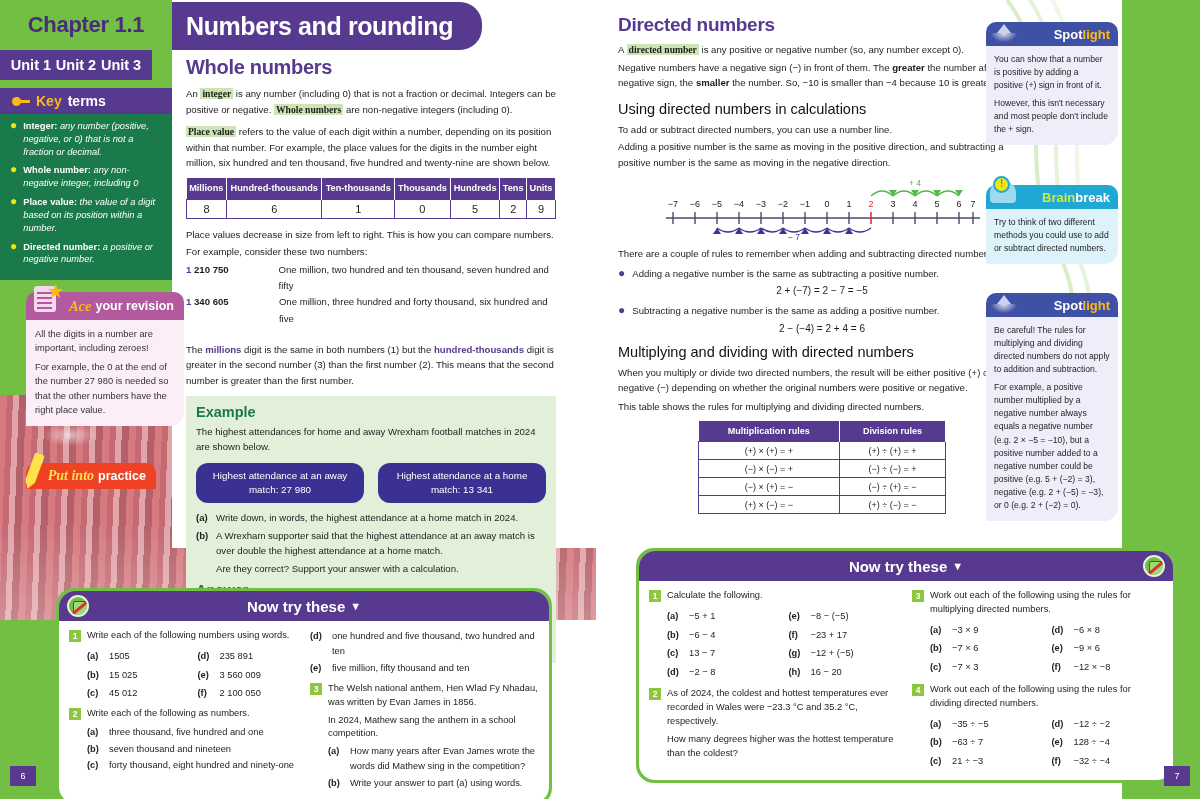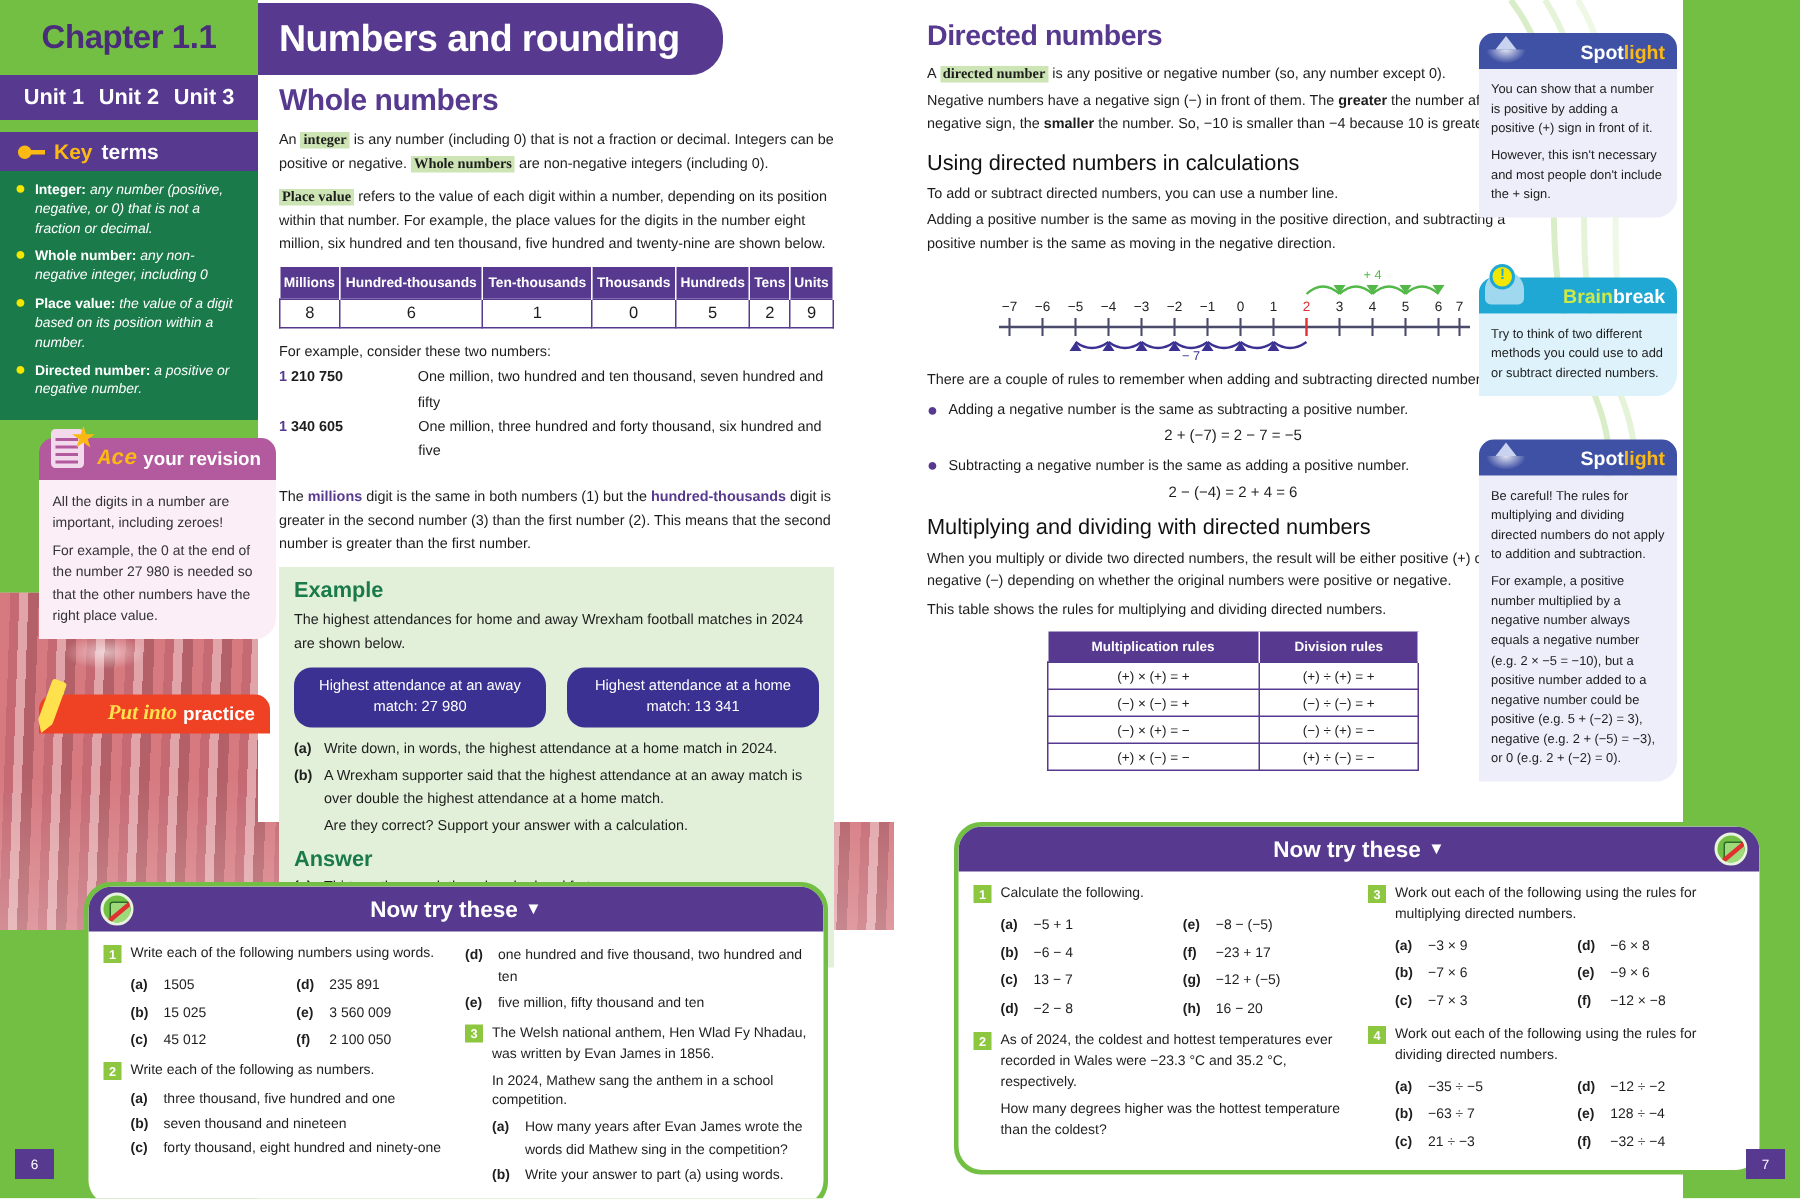"Unit 1" .lp-units { width: 172px -> 152px }
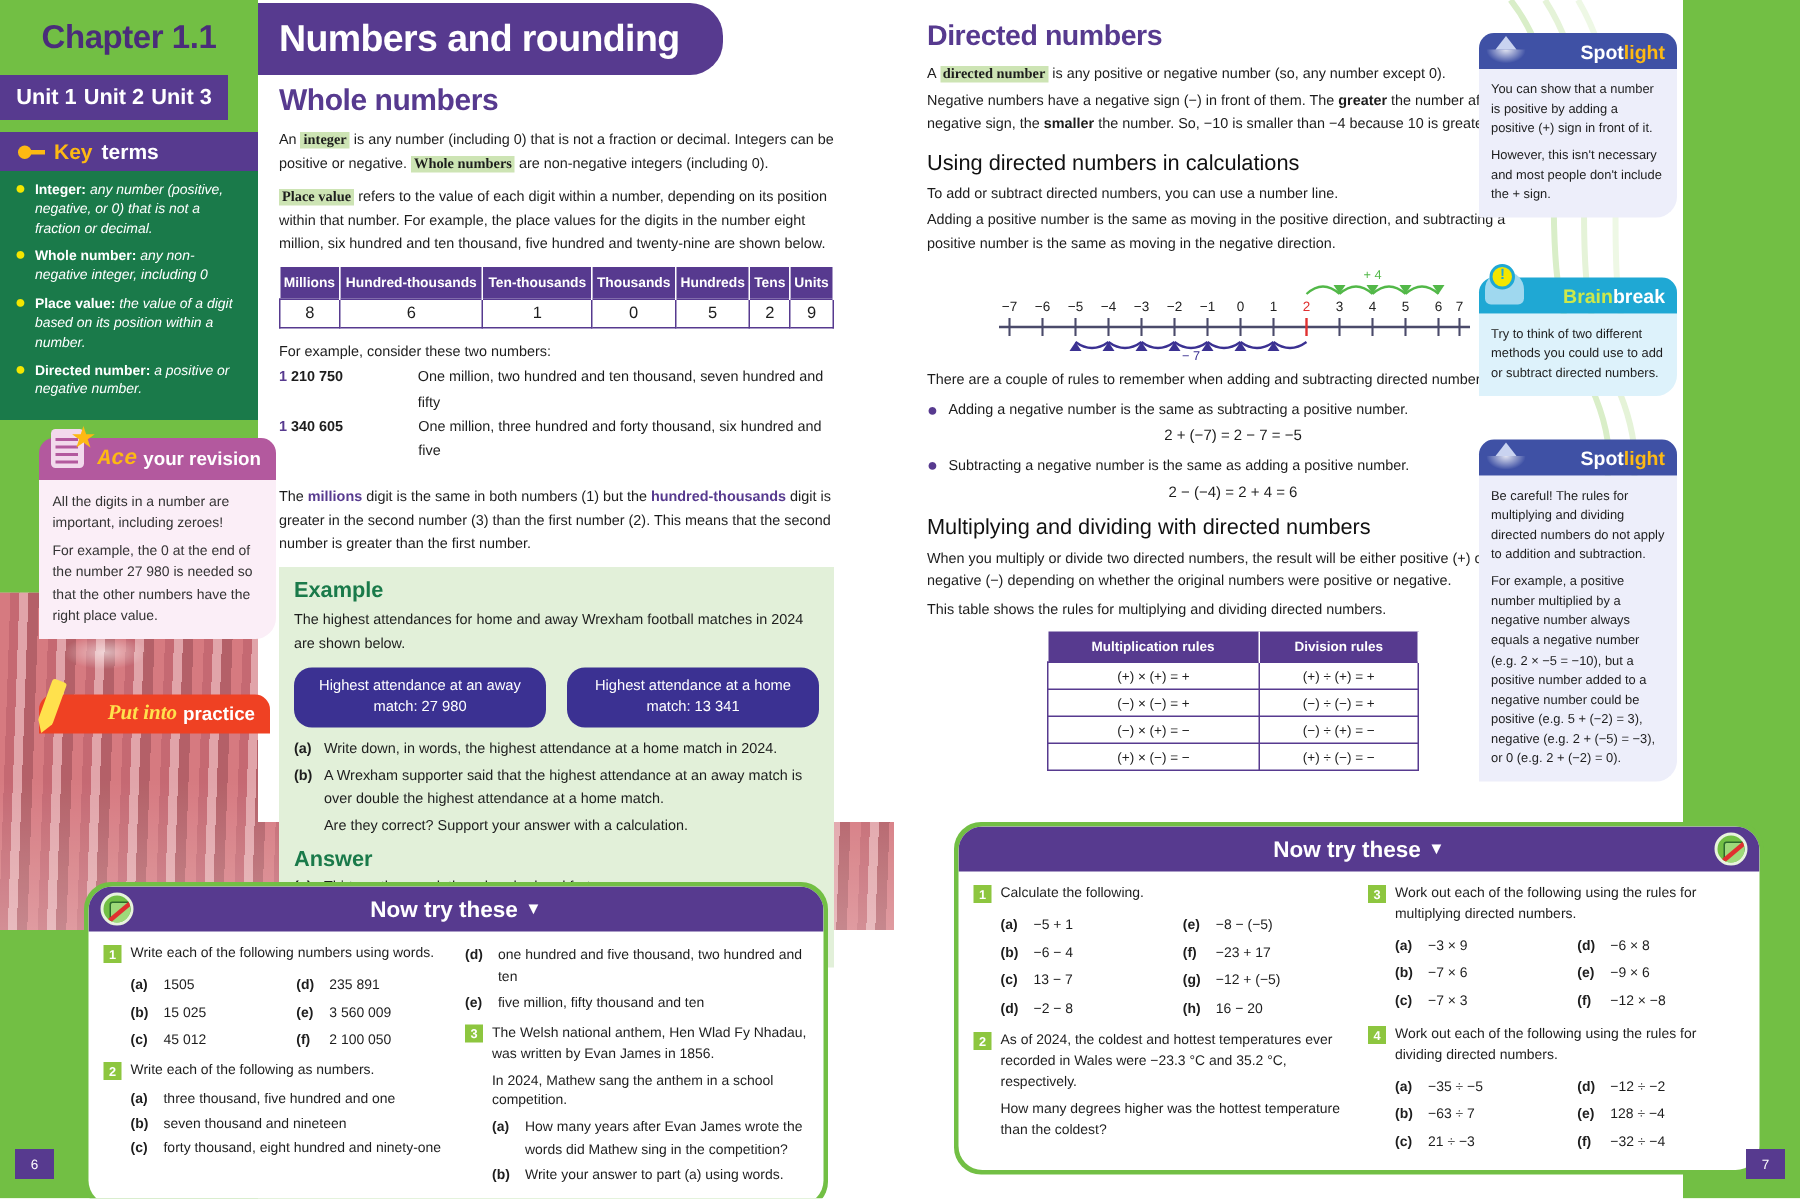"Place values decrease in size" div.body-t { html: none -> <div>Place values decrease in size from left to right. This is how you can compare numbers.</div> }
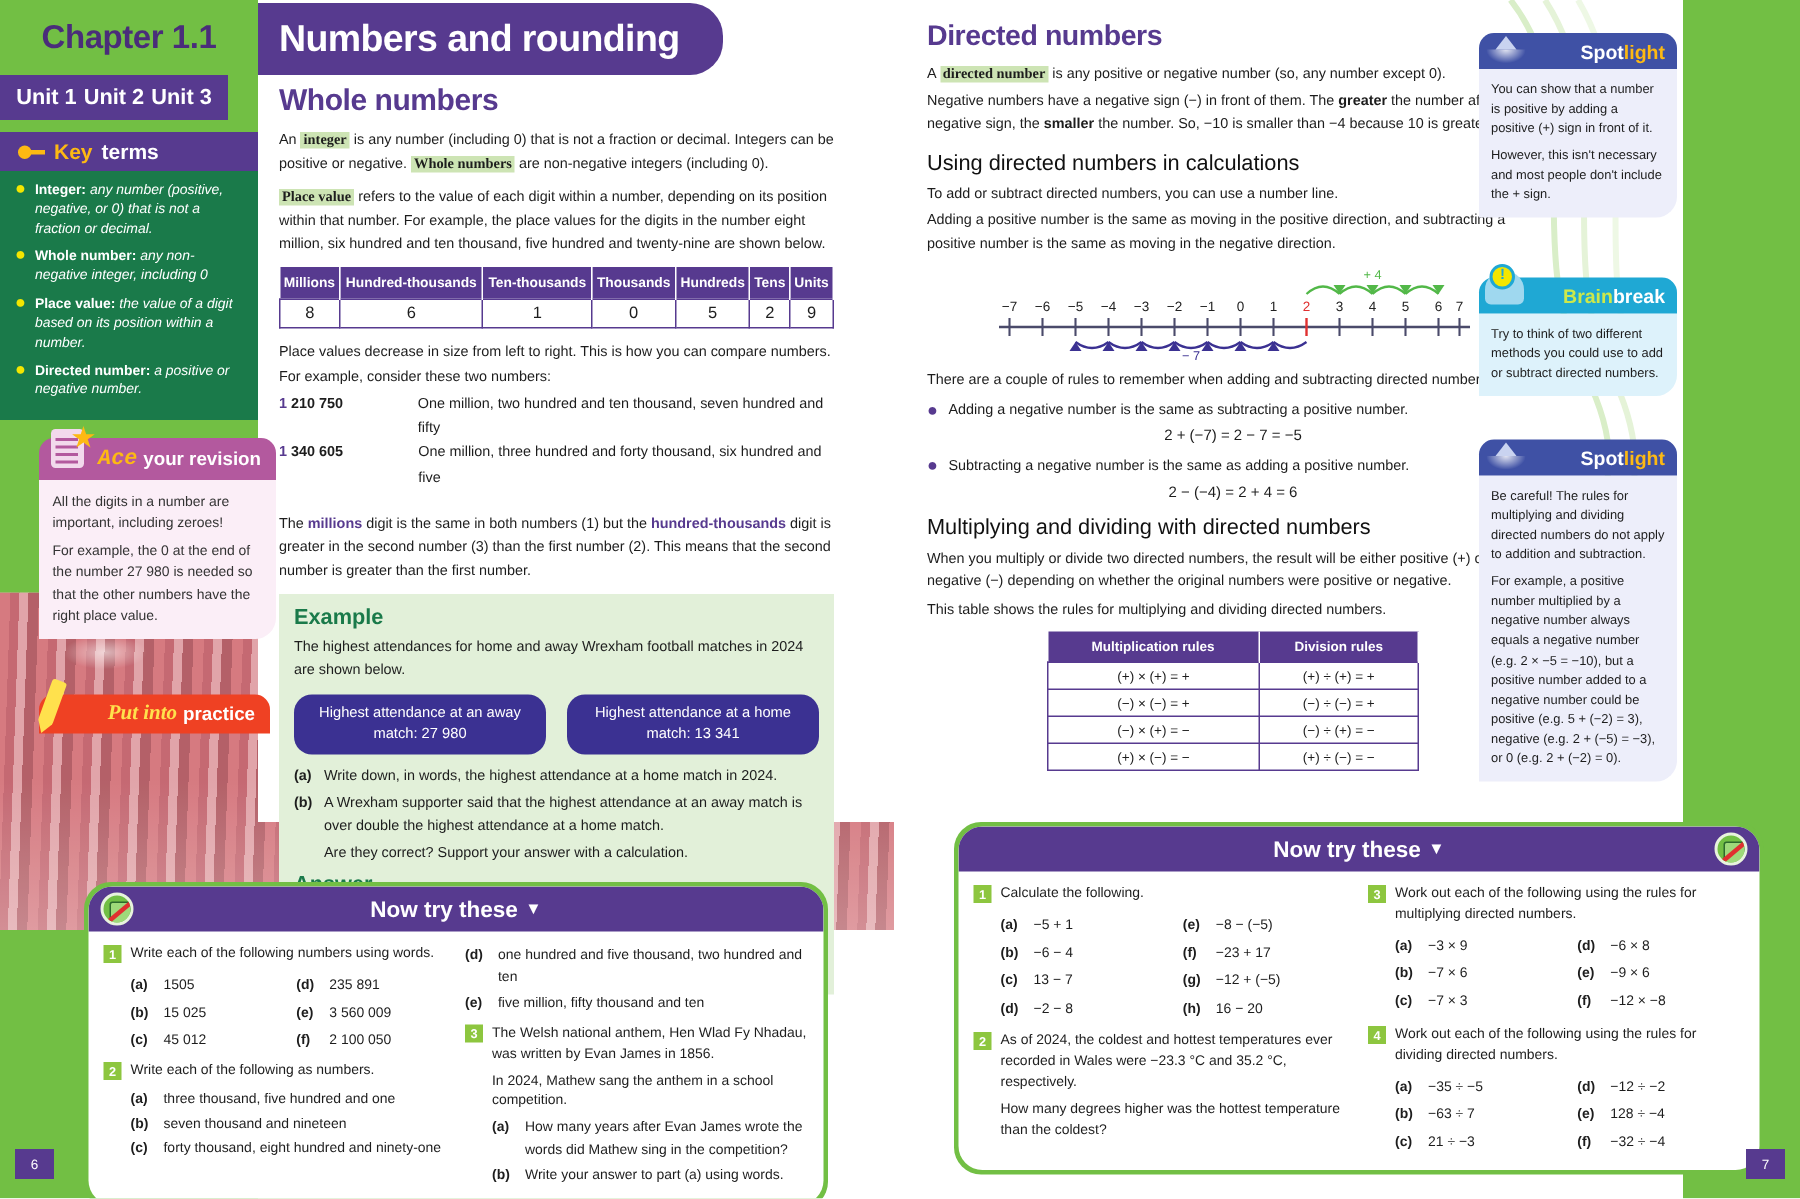"Ace" .ace-head .ace-word { font-family: Liberation Mono, monospace -> Liberation Serif, serif }
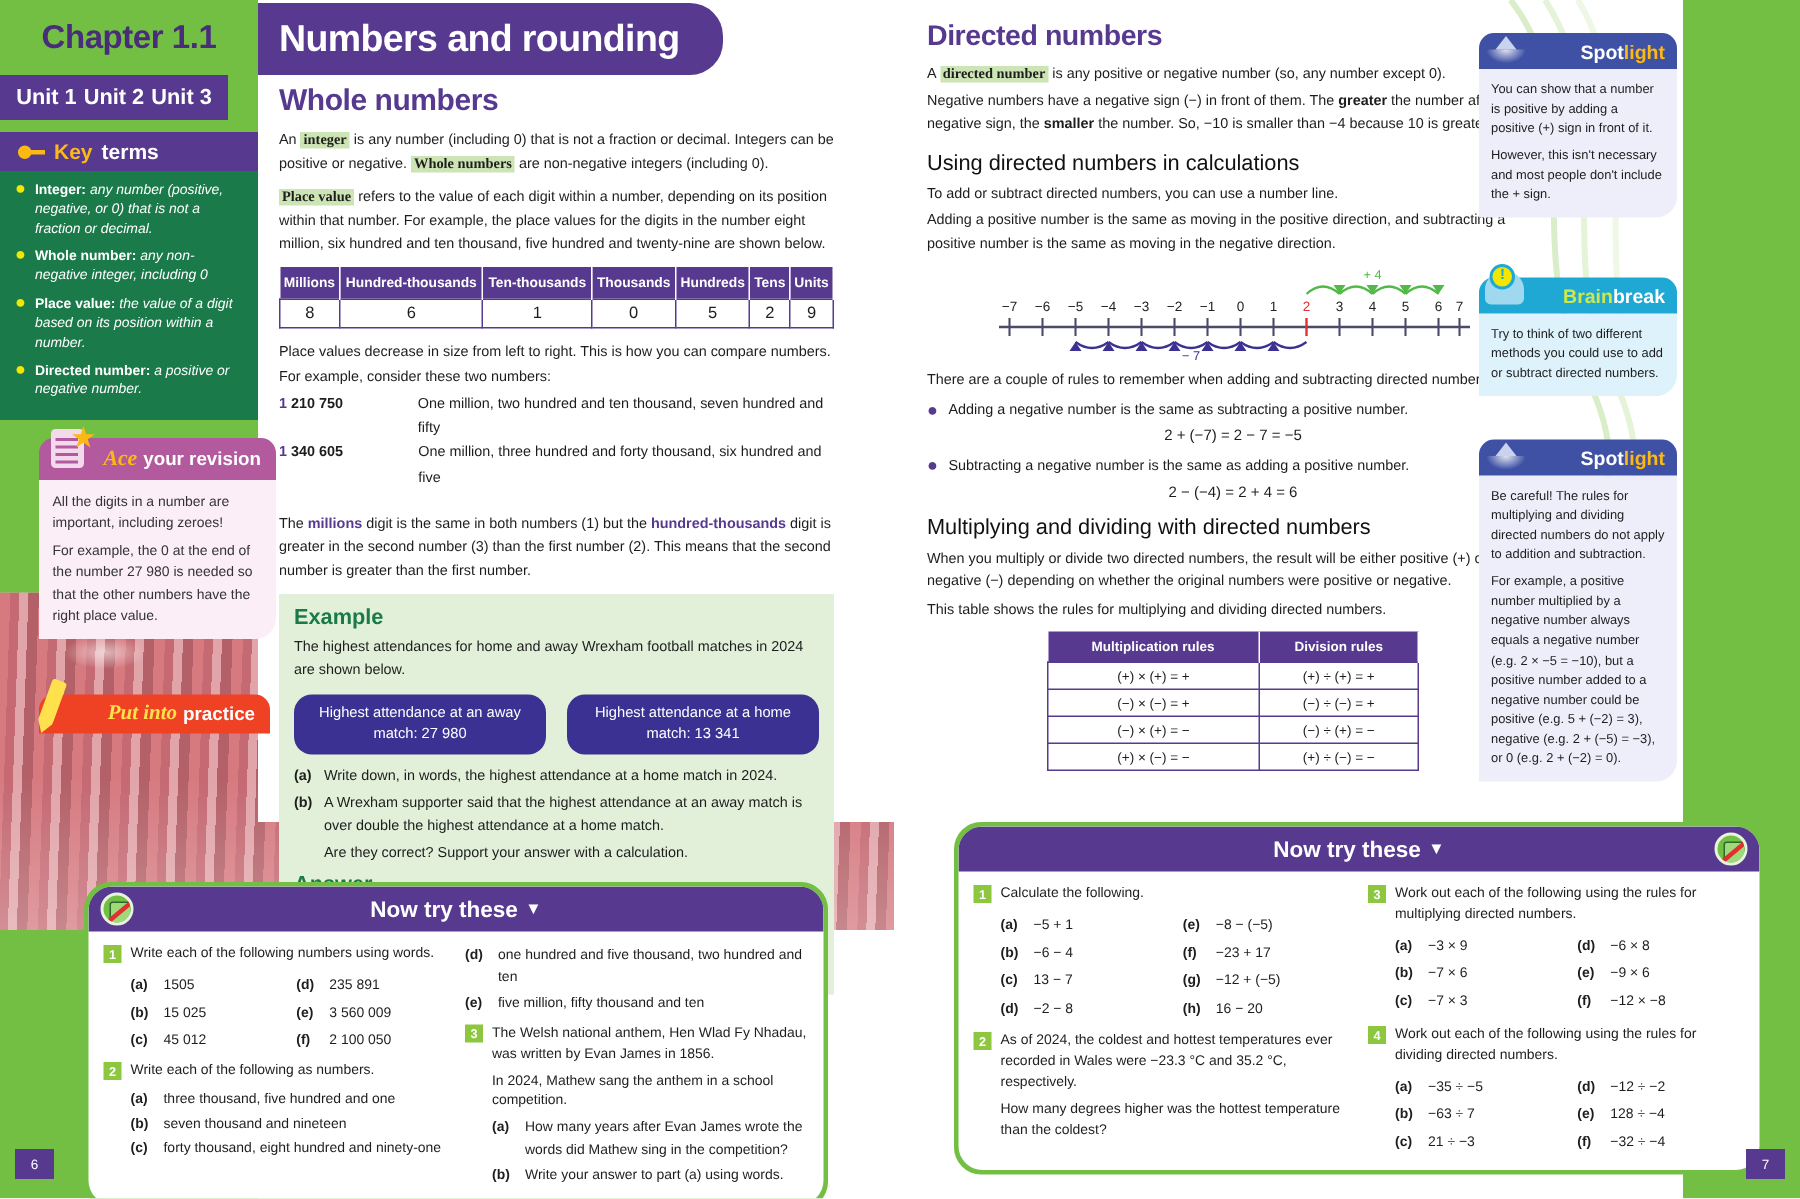"Put into" .pip-box { width: 154px -> 130px }
